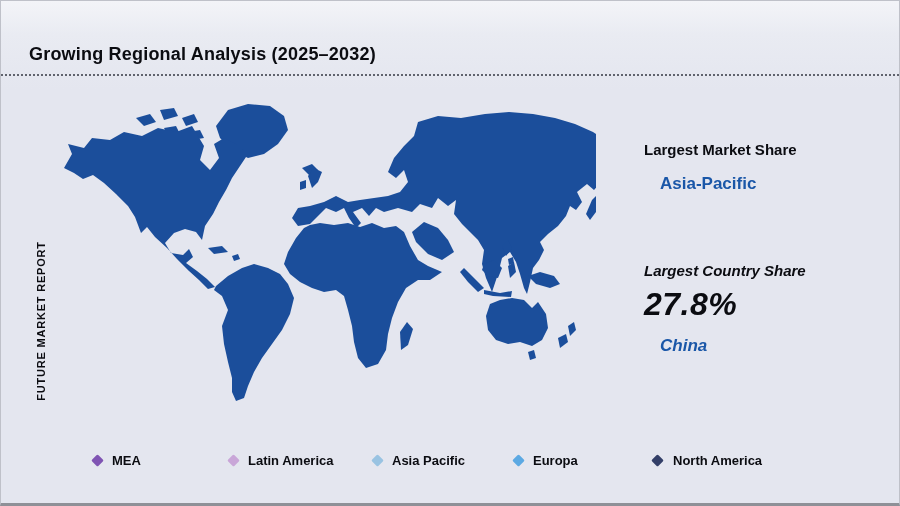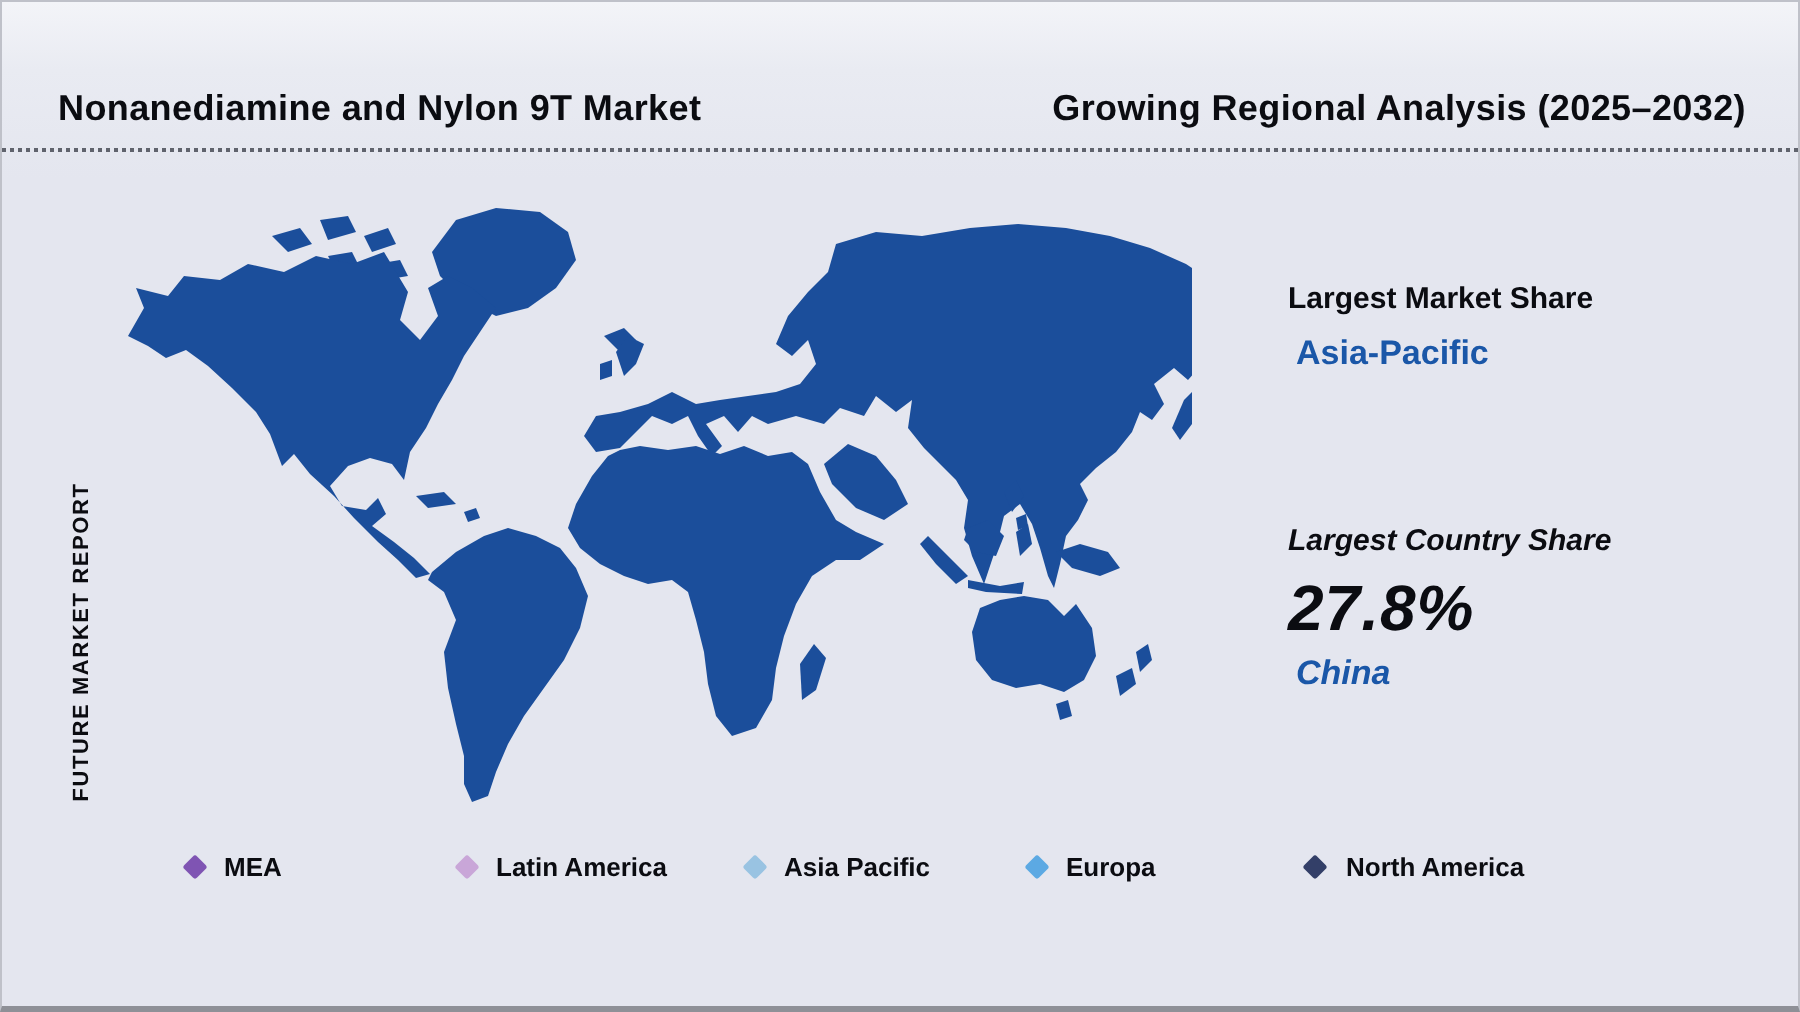"Nonanediamine and Nylon 9T Market" div.title { html: <div>Nonanediamine and Nylon 9T Market</div> -> none }
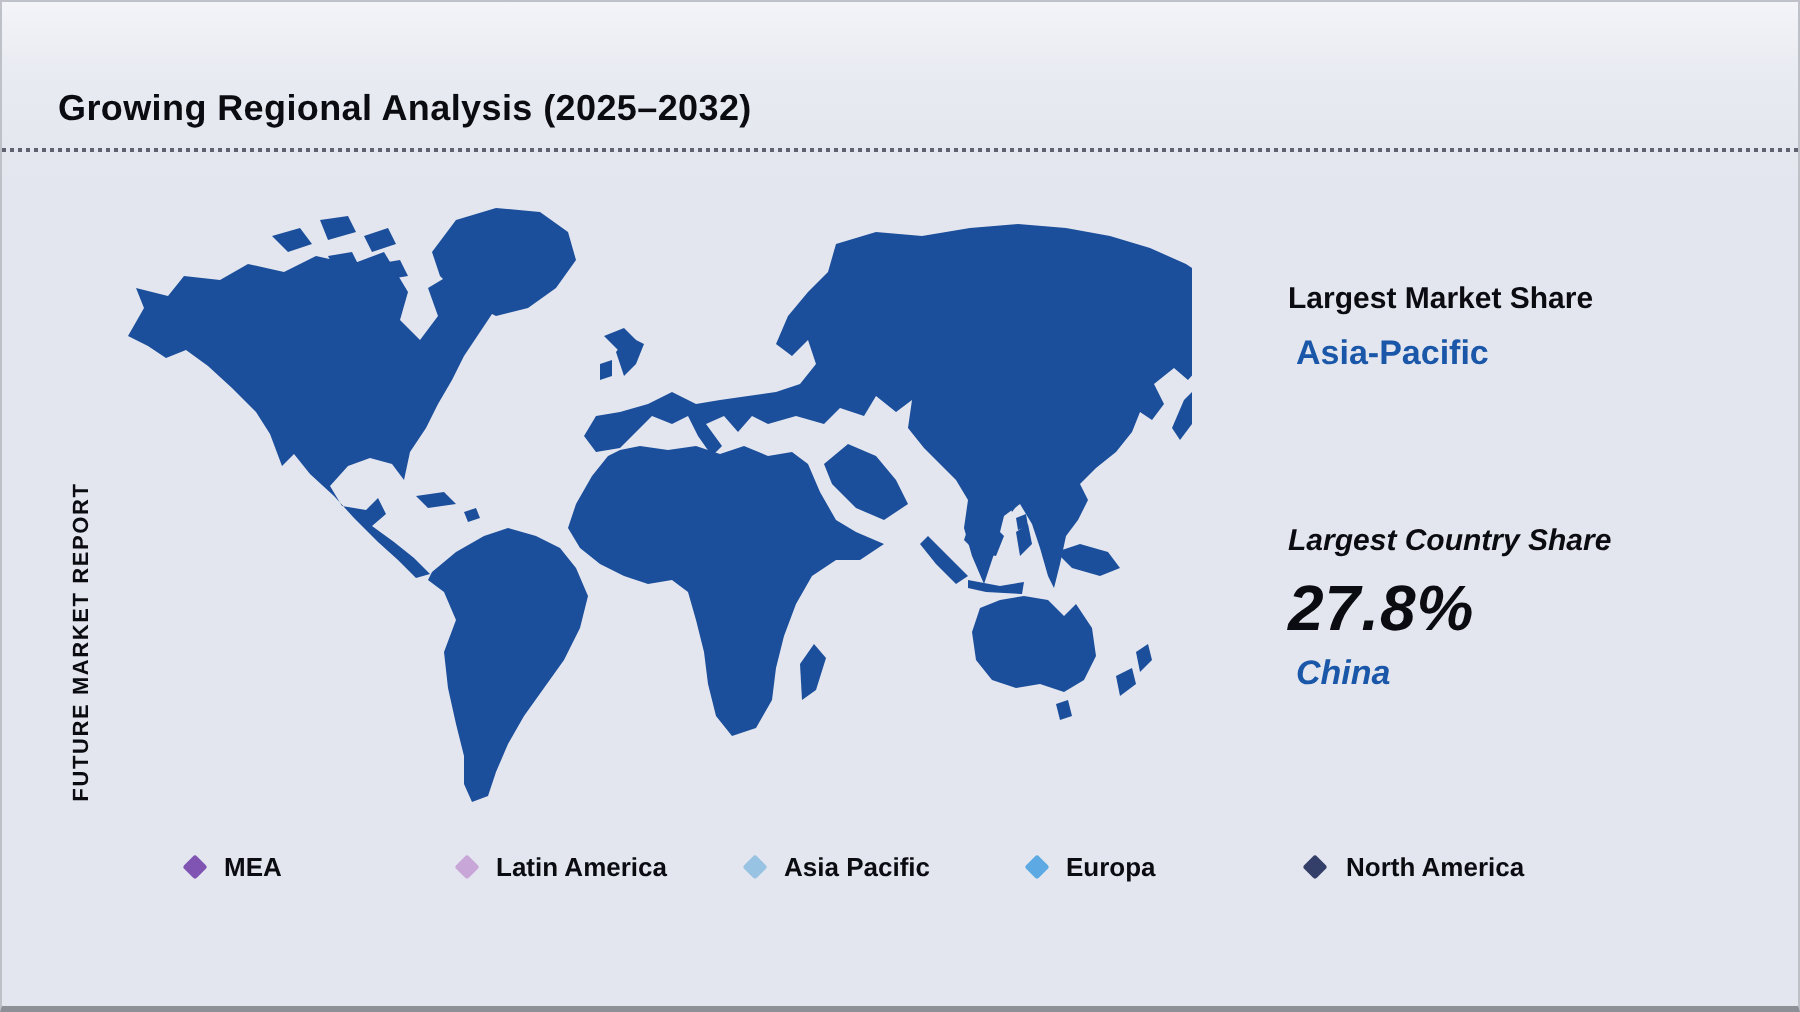"Asia-Pacific" .stat-region { margin: 4px -> 16px }
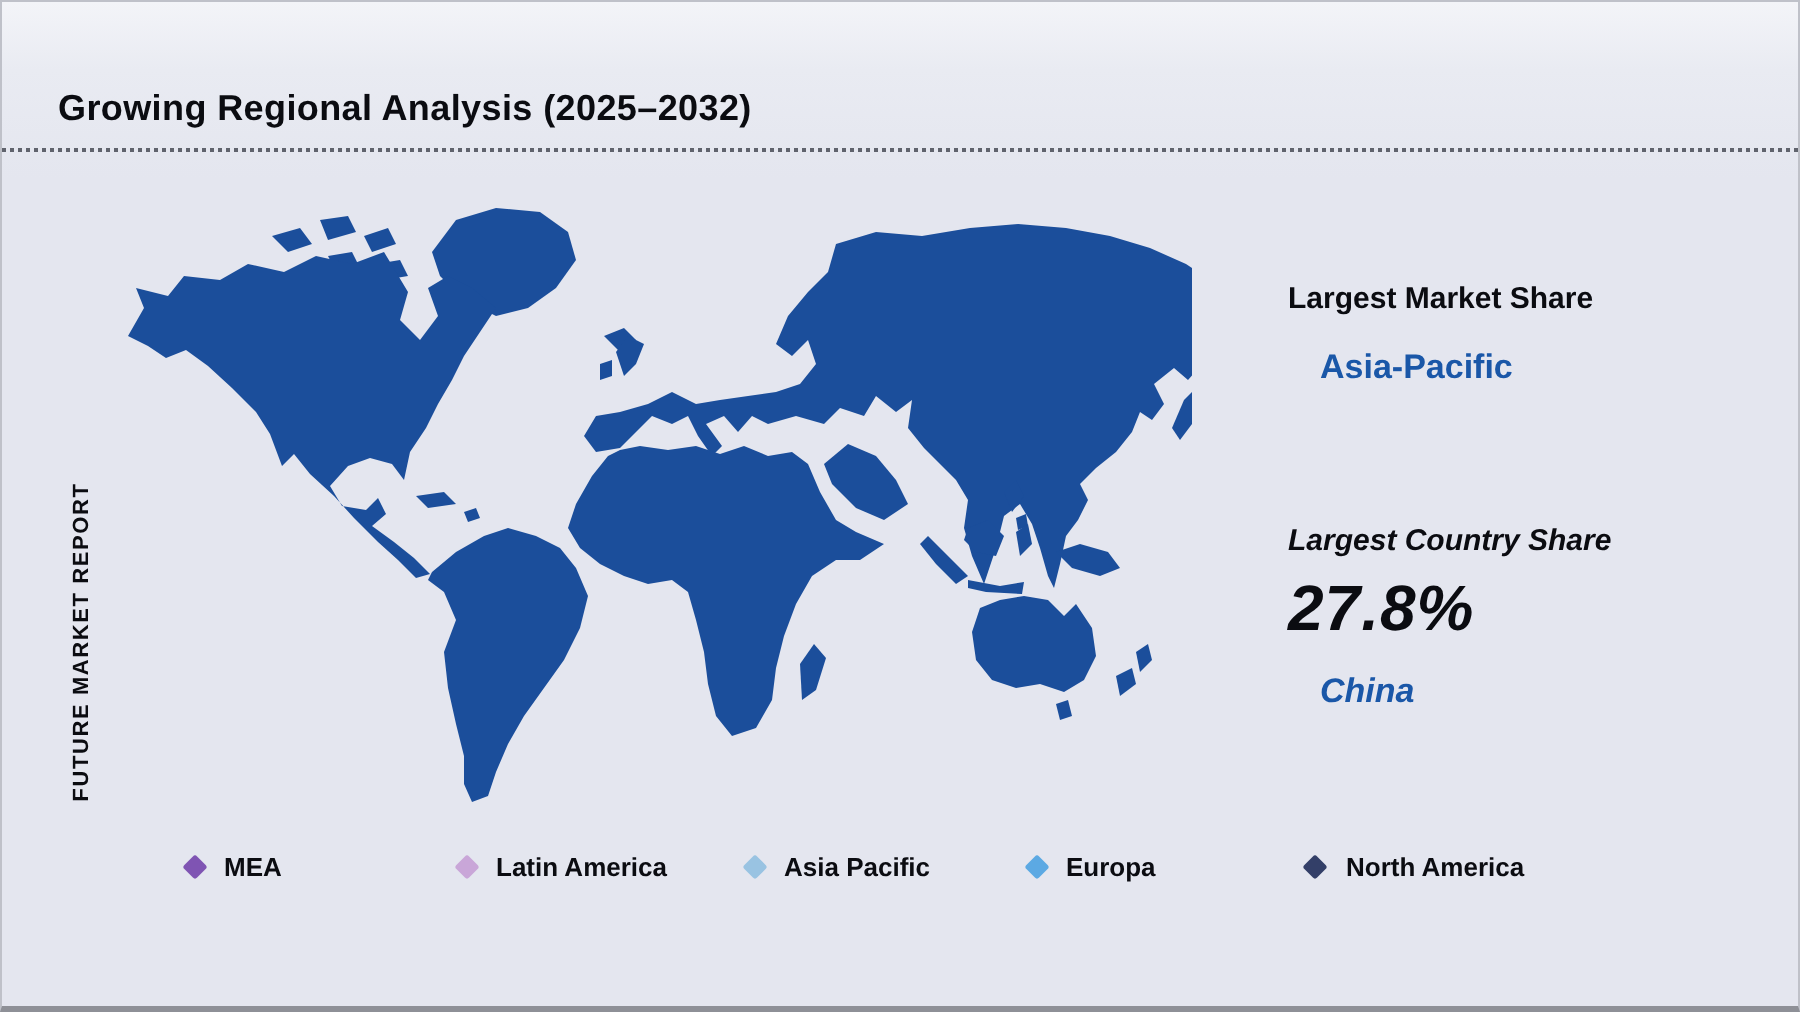"MEA" .legend { top: 422px -> 449px }
